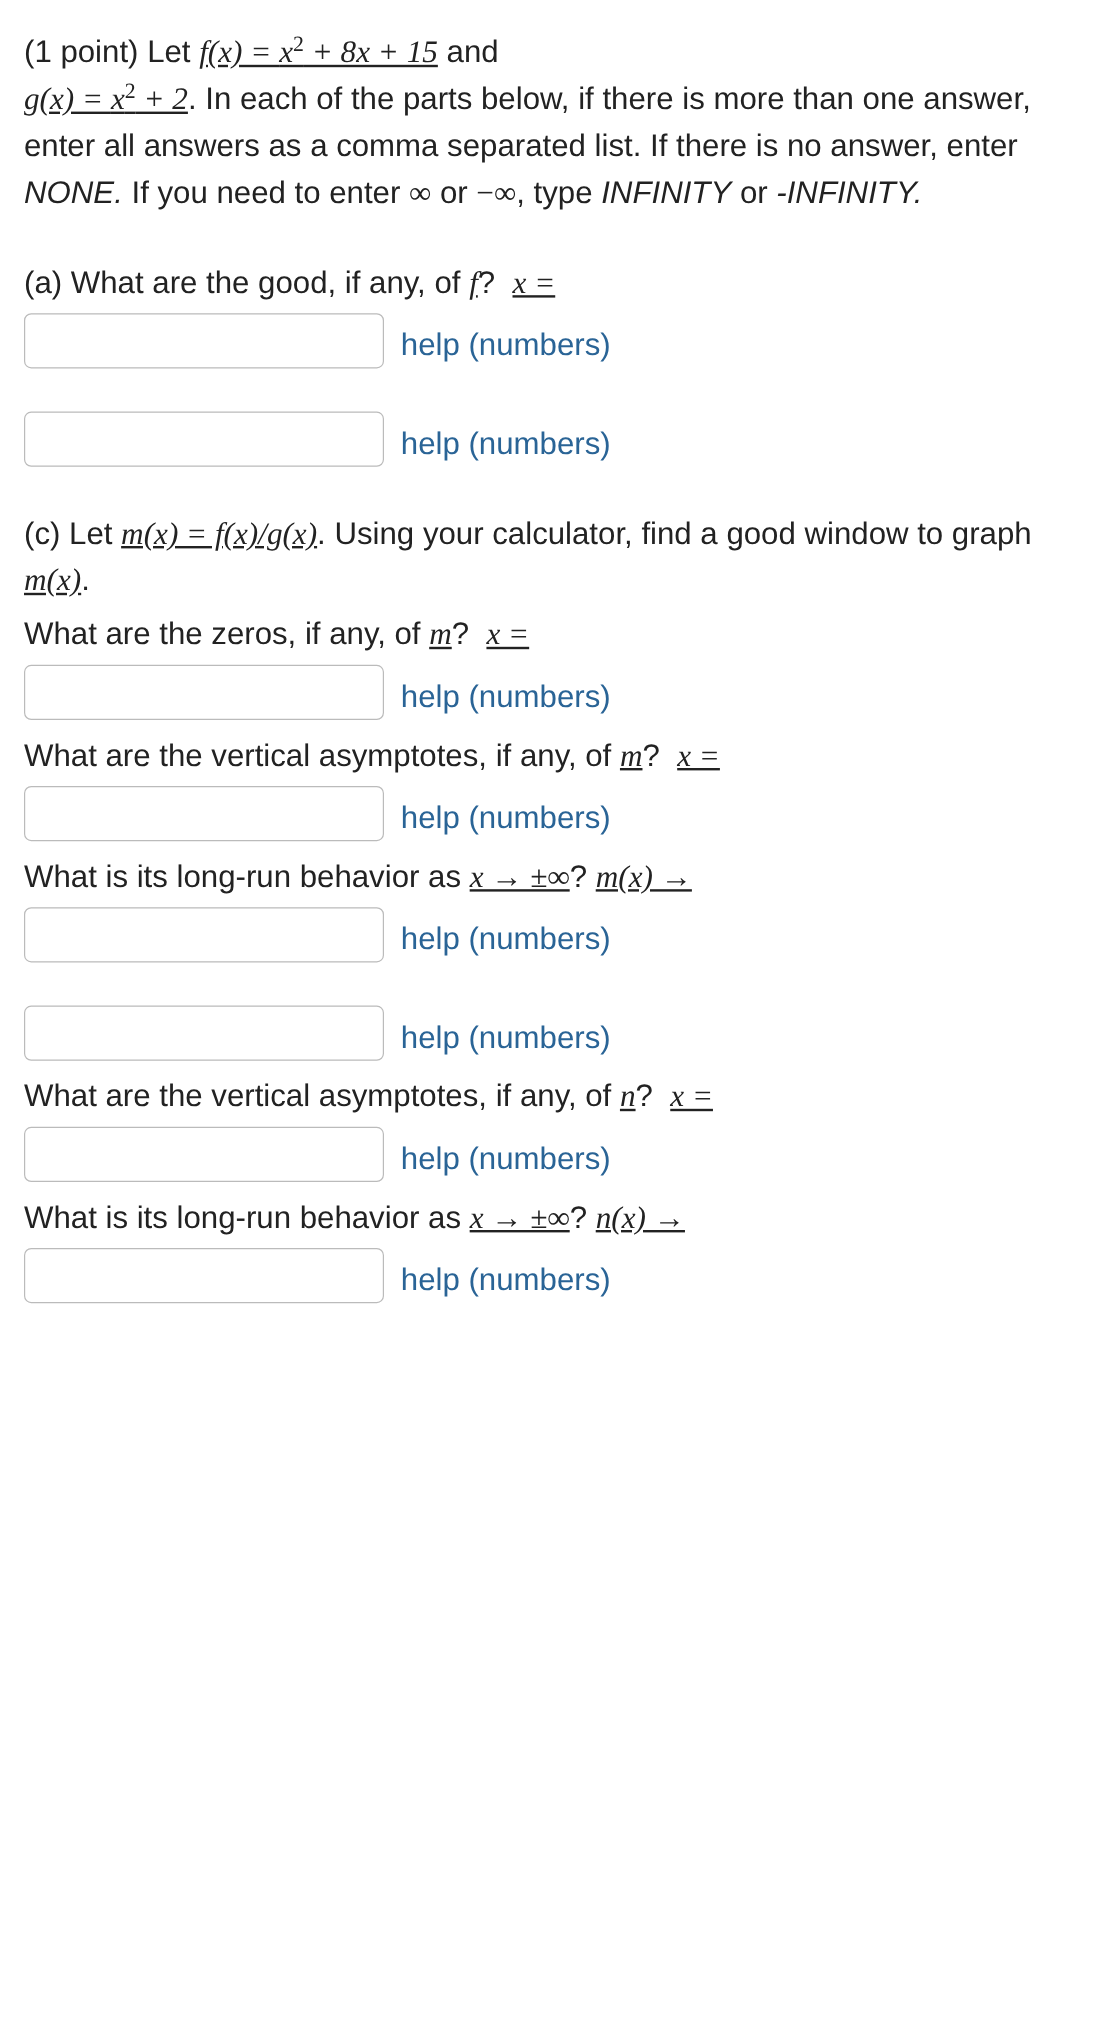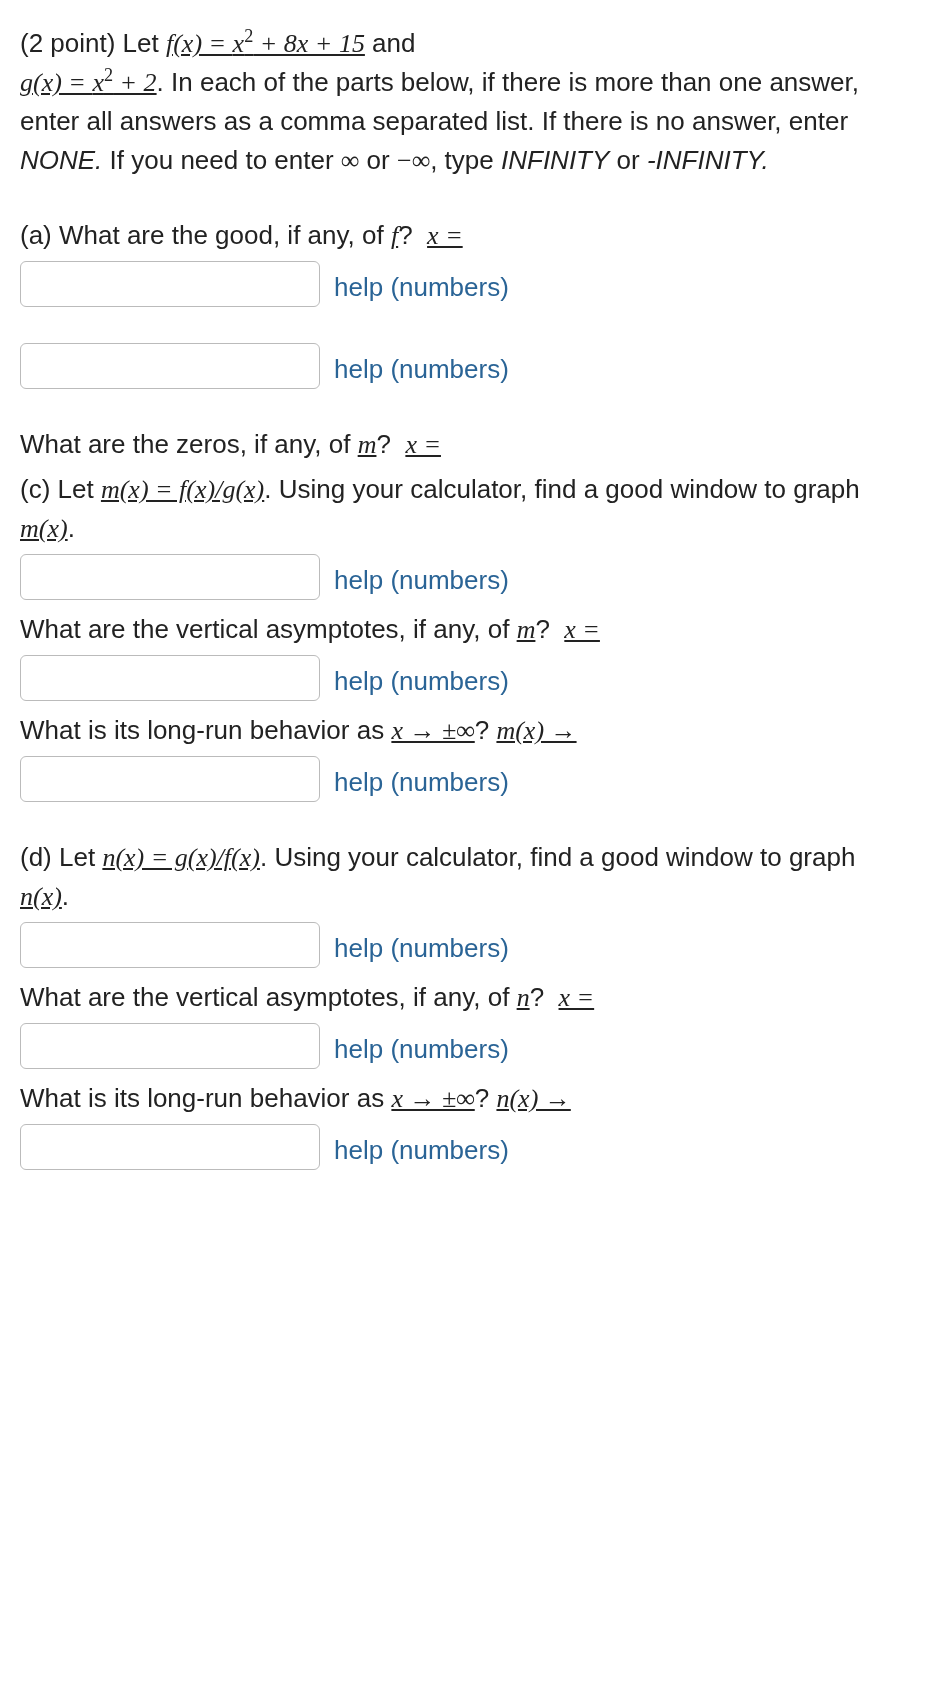"(2 point)" span { text: 2 -> 1 }
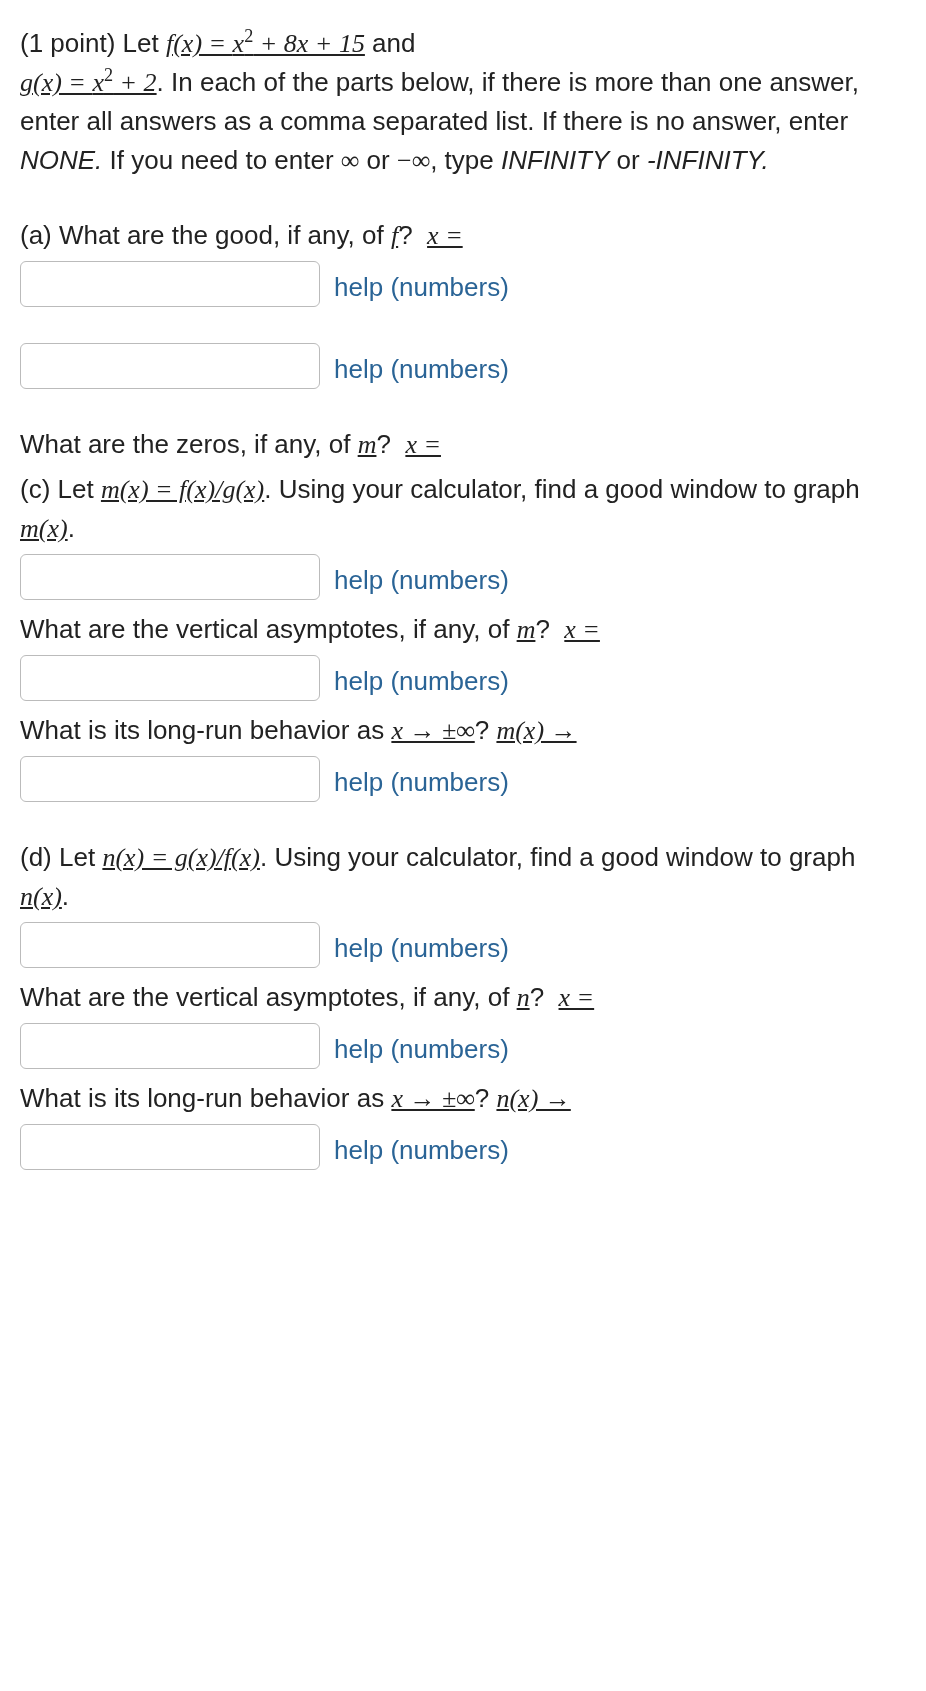"What are the zeros, if" div.question-line { order: before "(c) Let m(x) = f(x)/g(x)." -> after "(c) Let m(x) = f(x)/g(x)." }
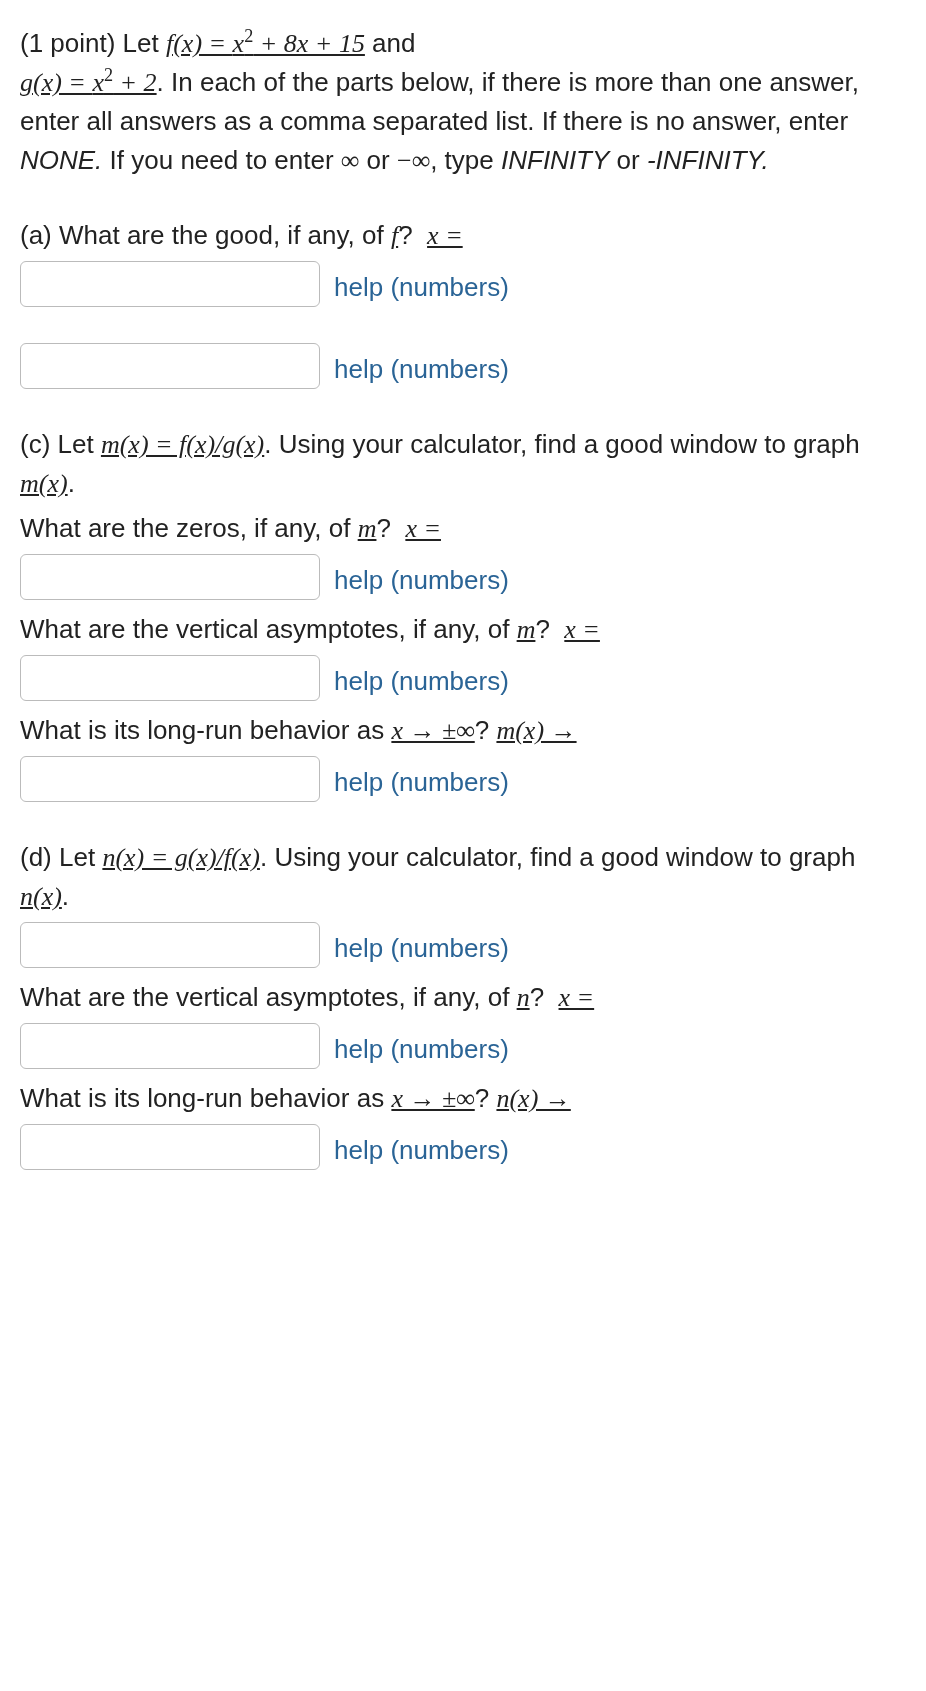"(d) Let n(x) = g(x)/f(x)." div.question-line { html: <div> <span>(d) Let </span><span>n(x) = g(x)/f(x)</span><span>. Using your calculator, find a good window to graph </span><span>n(x)</span><span>.</span> </div> -> none }
